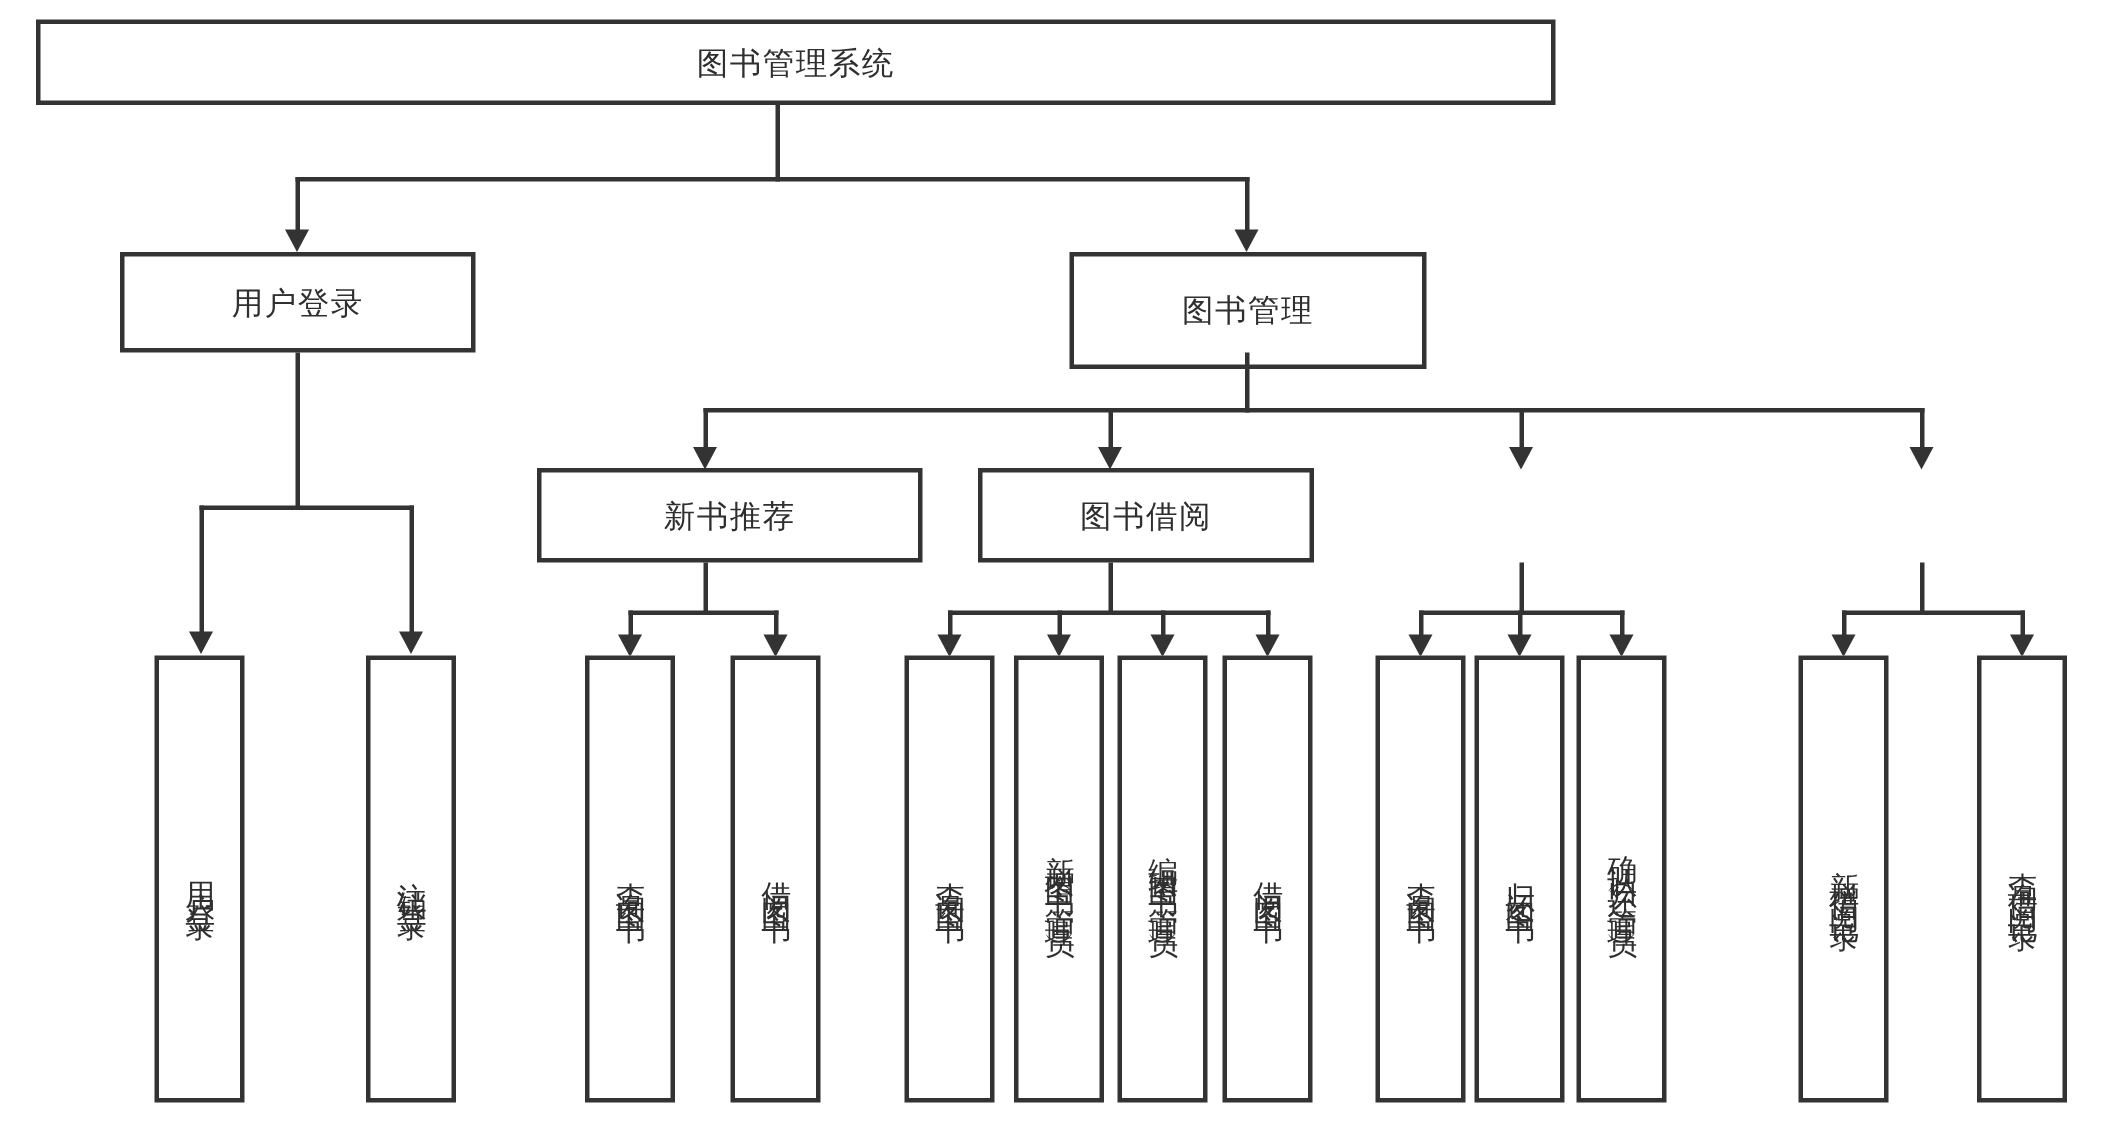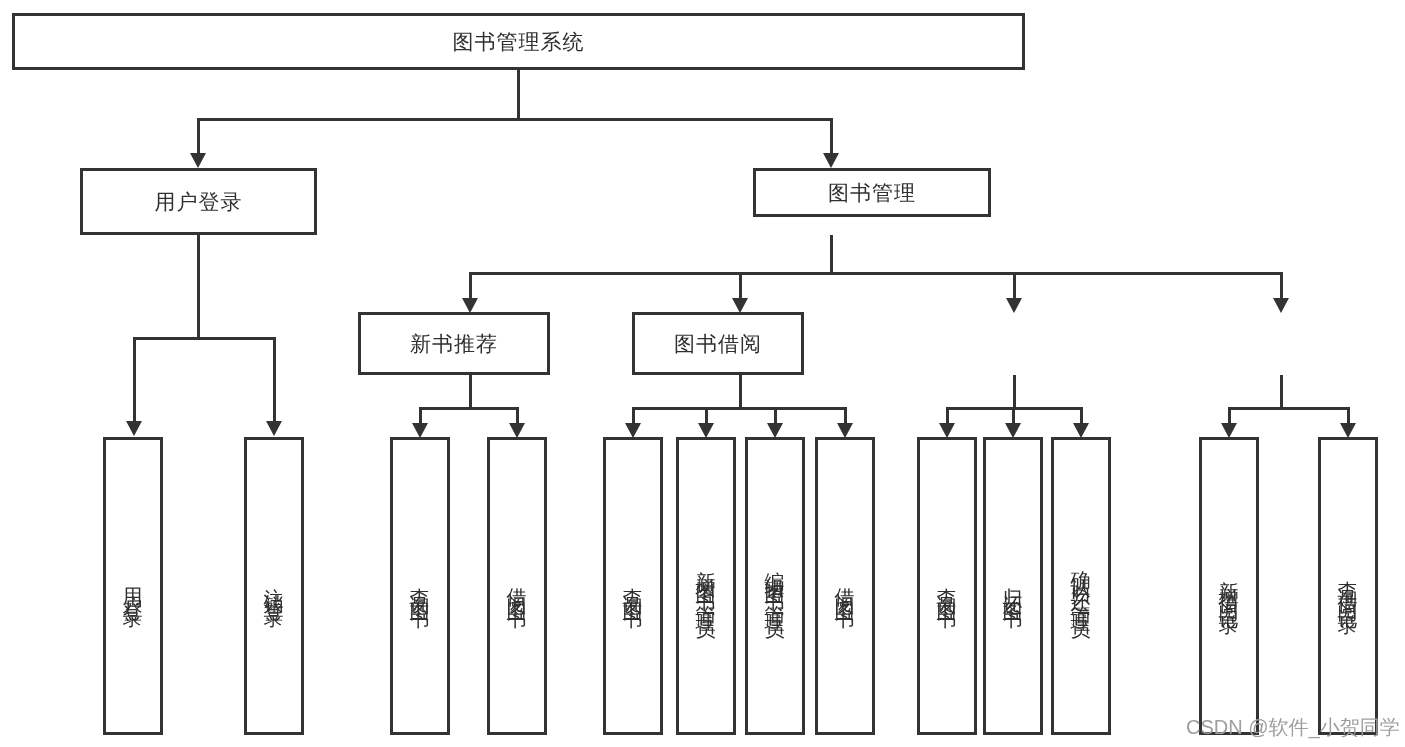"图书管理系统" div.box { left: 12px -> 24px }
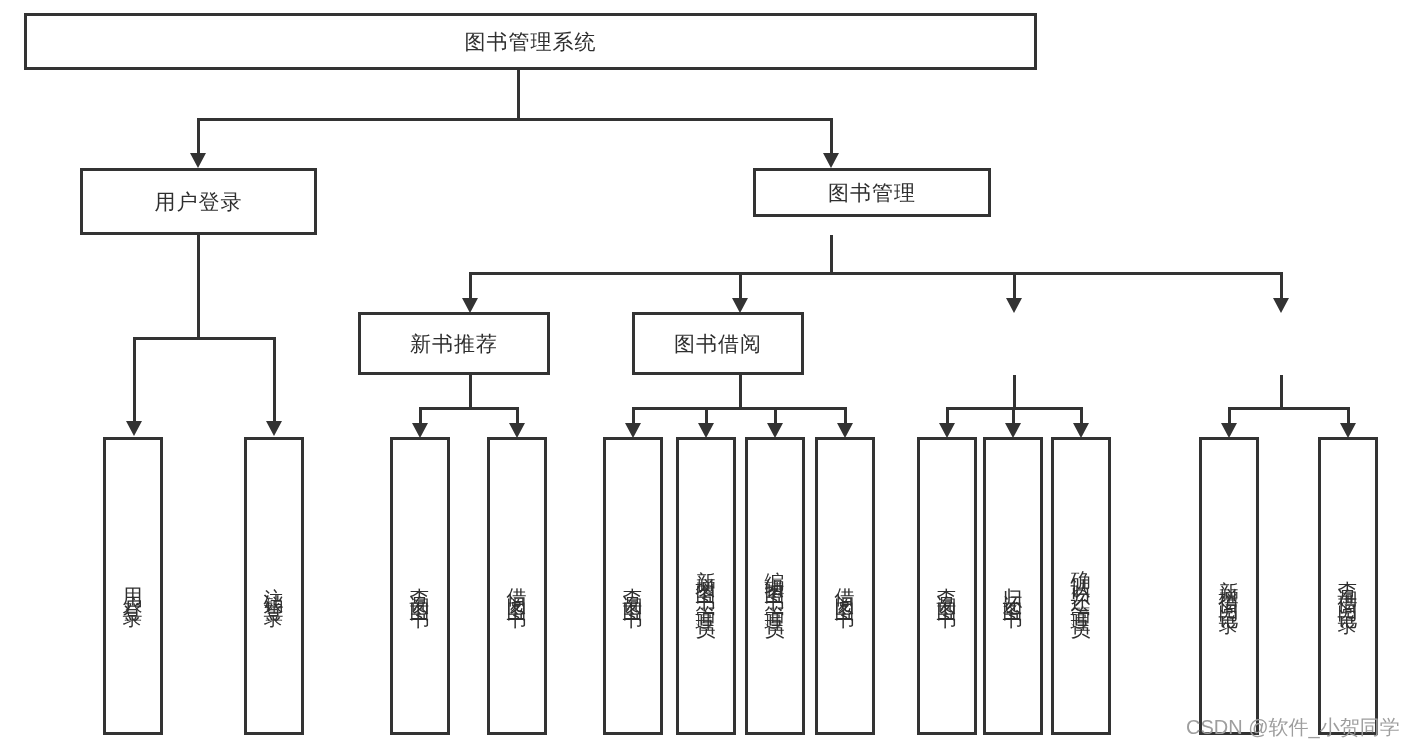"图书管理" div.box { height: 49px -> 78px; margin-left: 40px -> none }
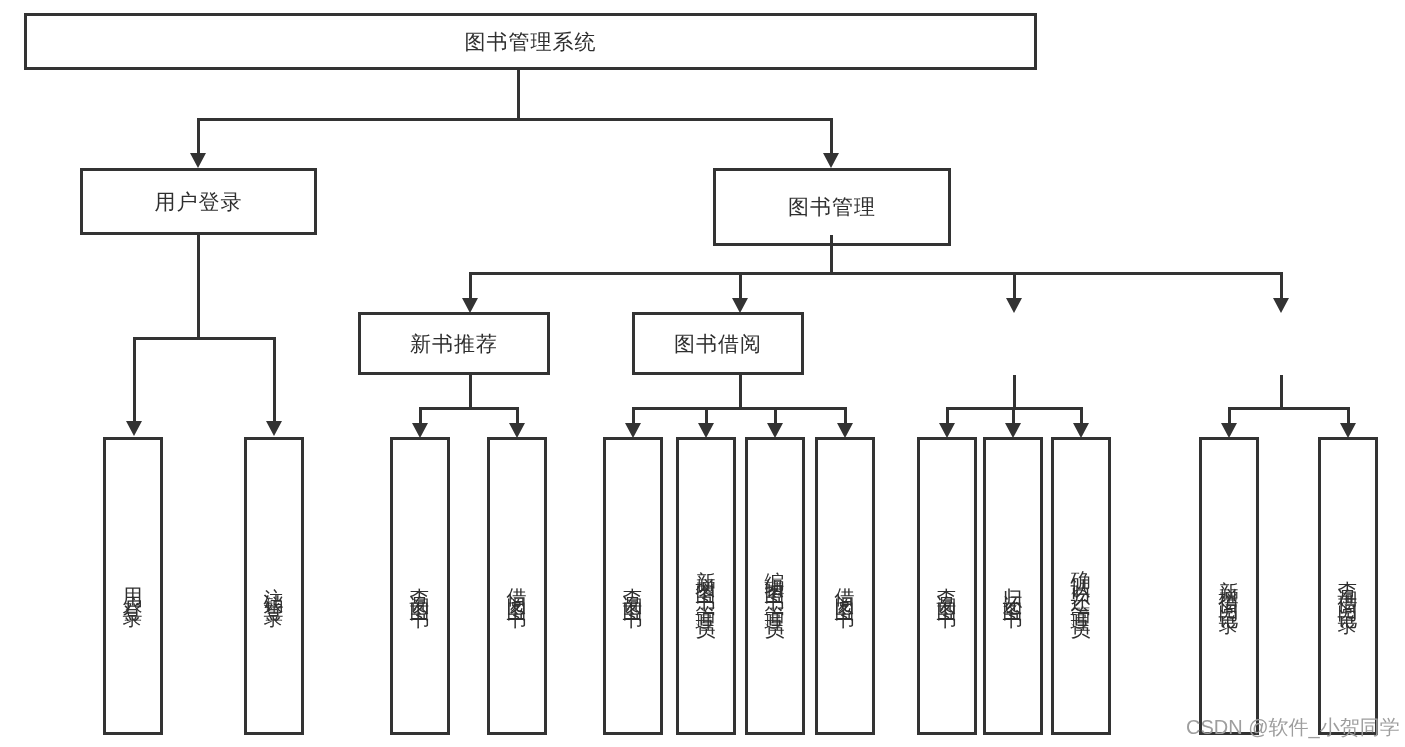"新书推荐" div.box { width: 192px -> 257px }
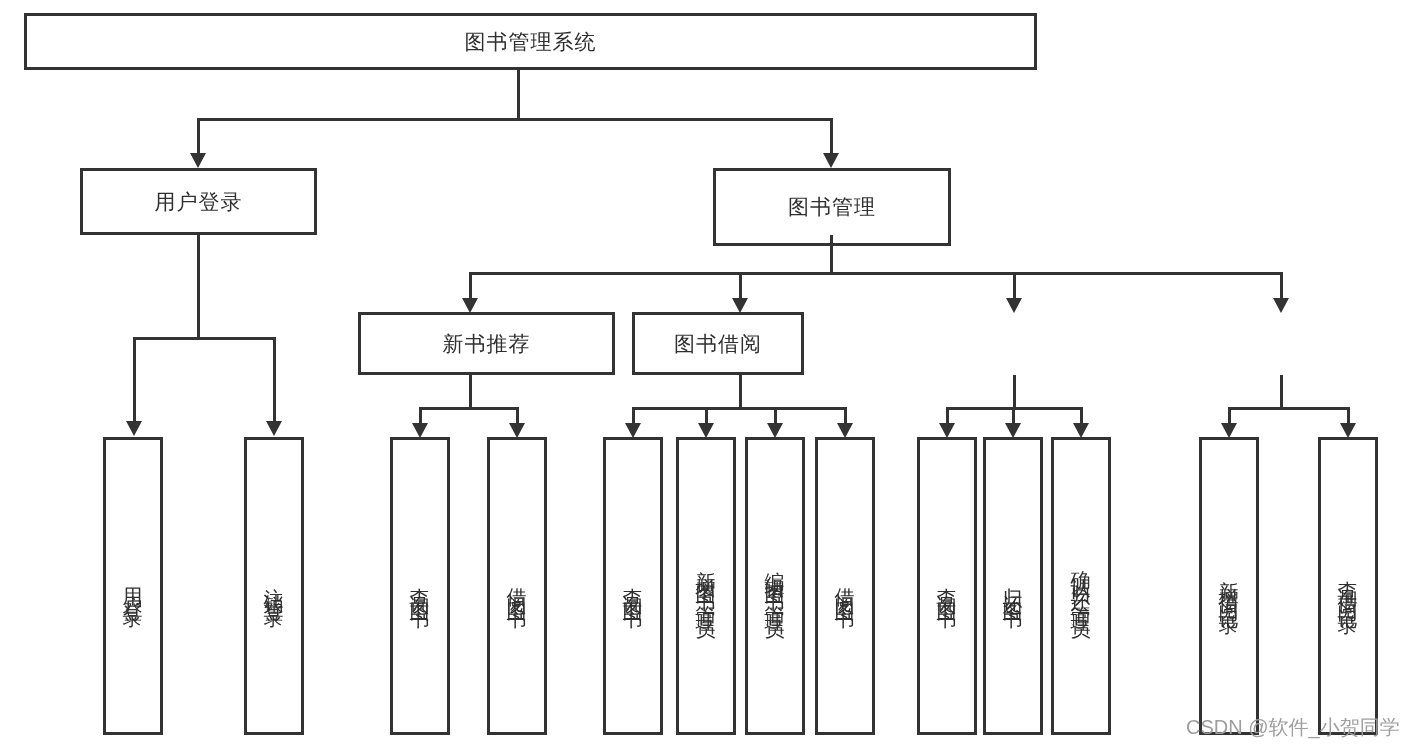"图书借阅" div.box { left: 632px -> 652px; width: 172px -> 224px }
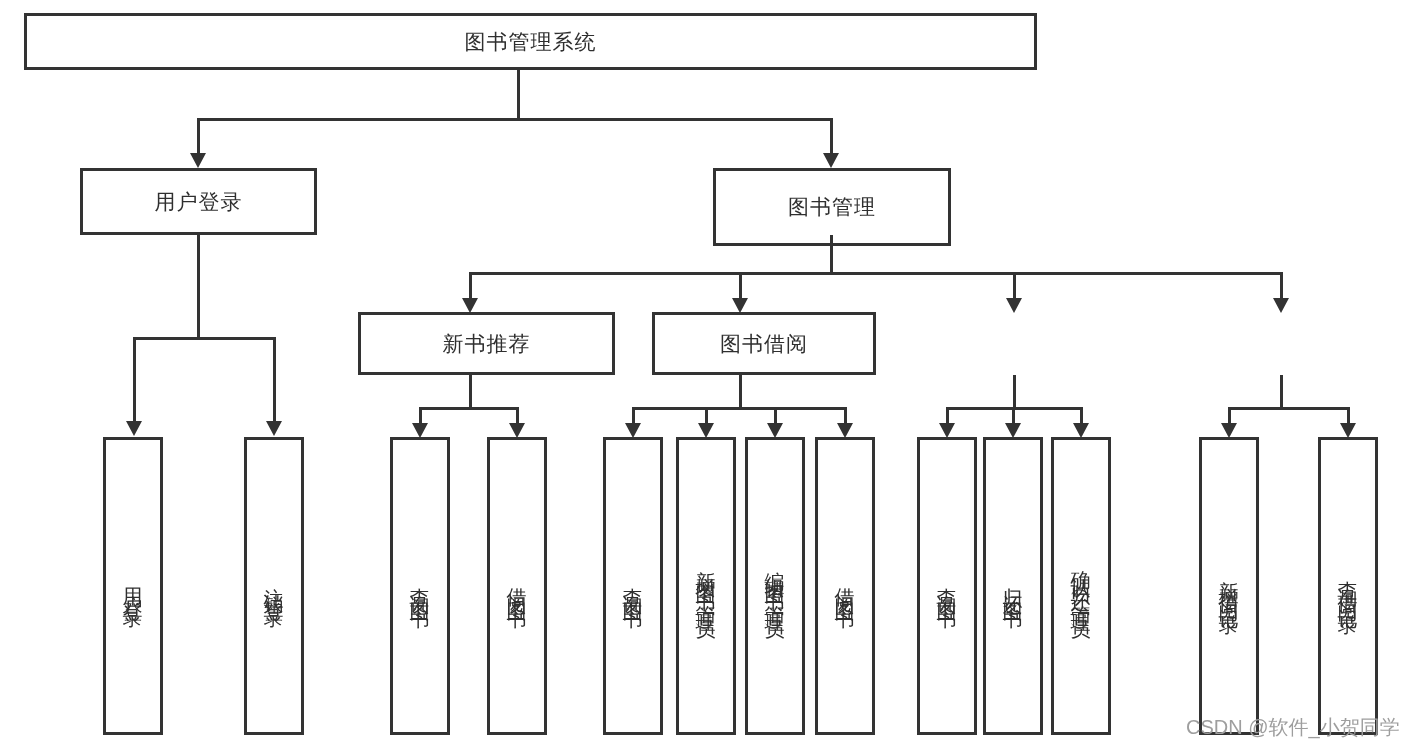"CSDN @软件_小贺同学" div.watermark { html: <div>CSDN @软件_小贺同学</div> -> none }
